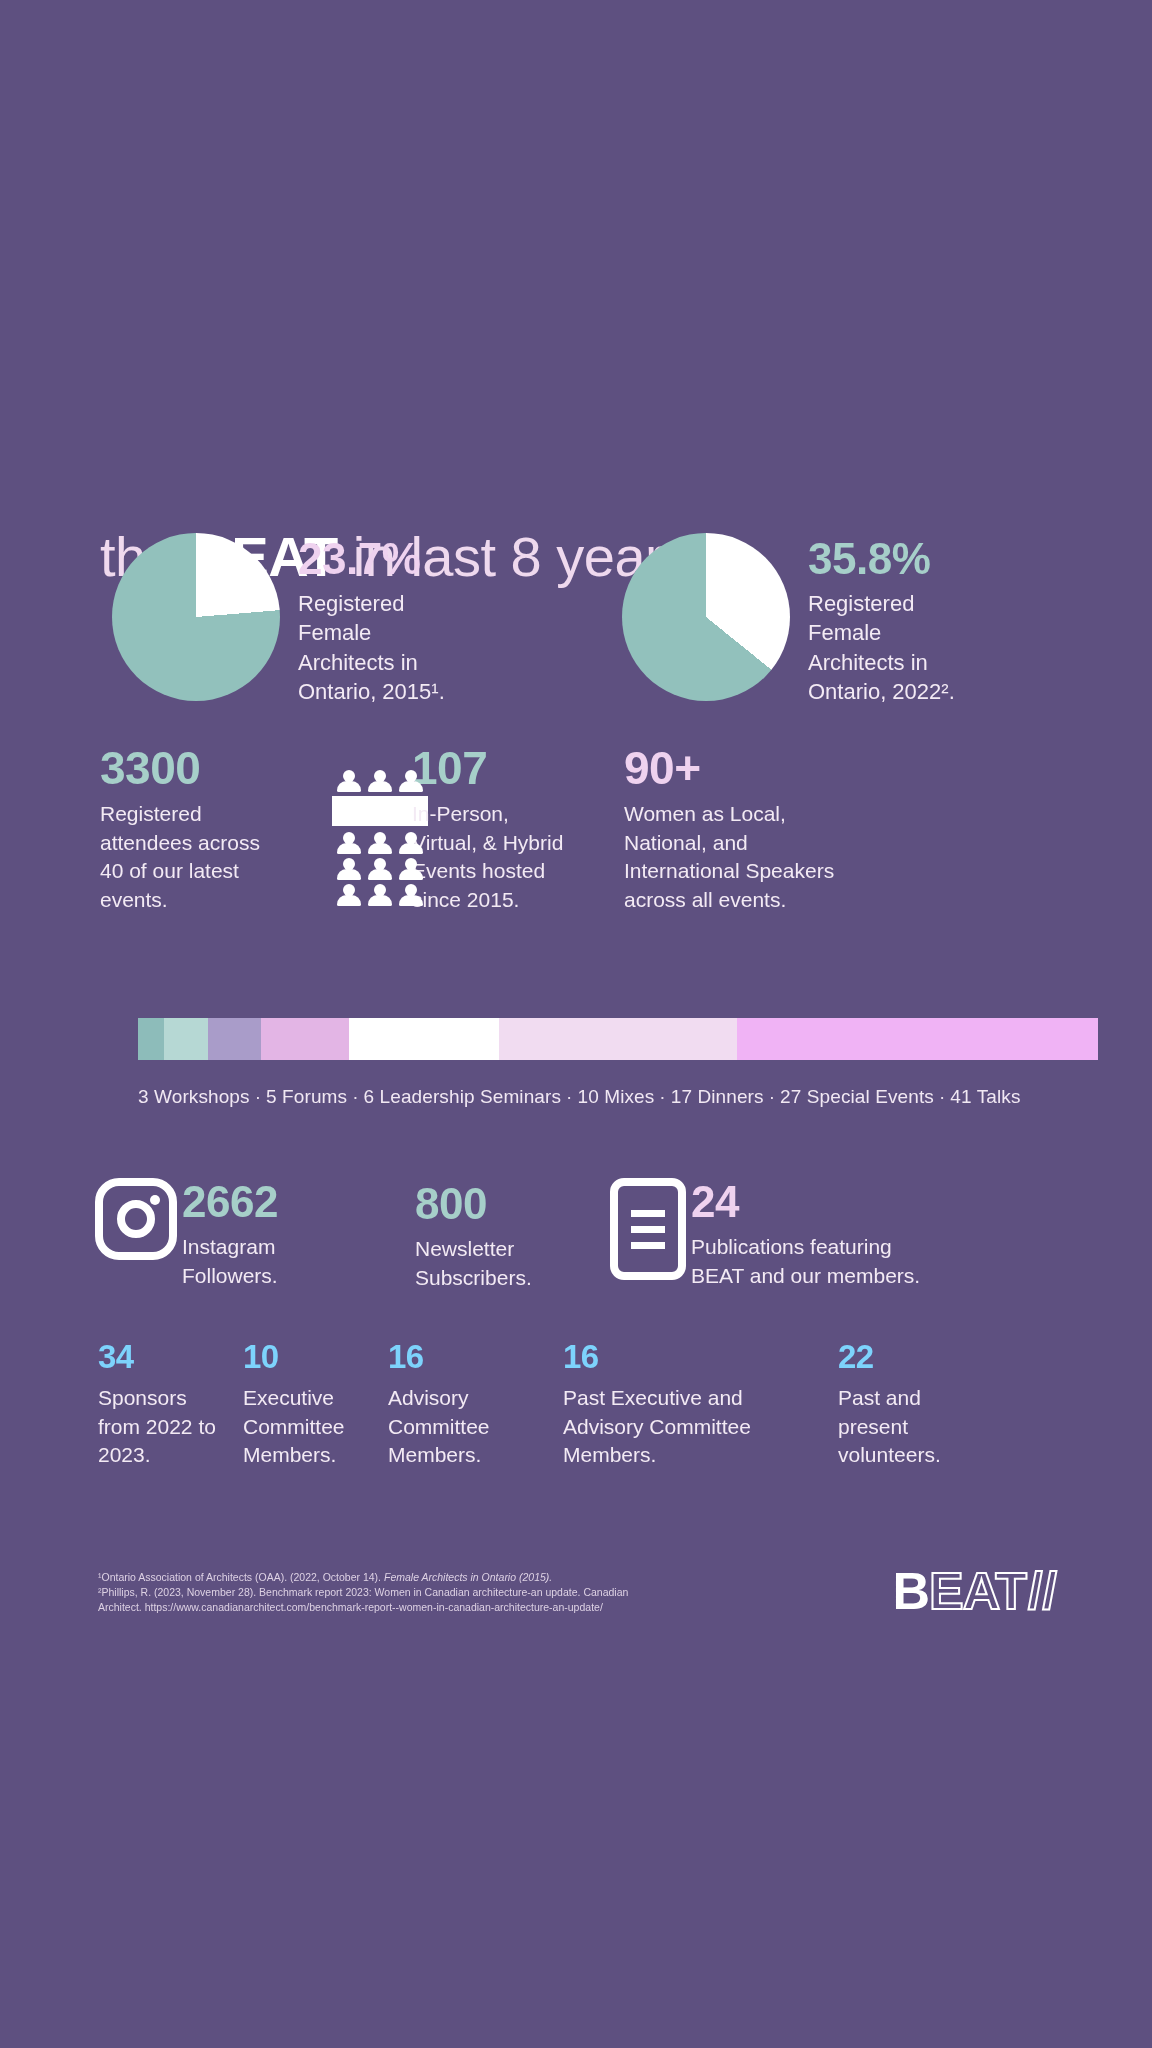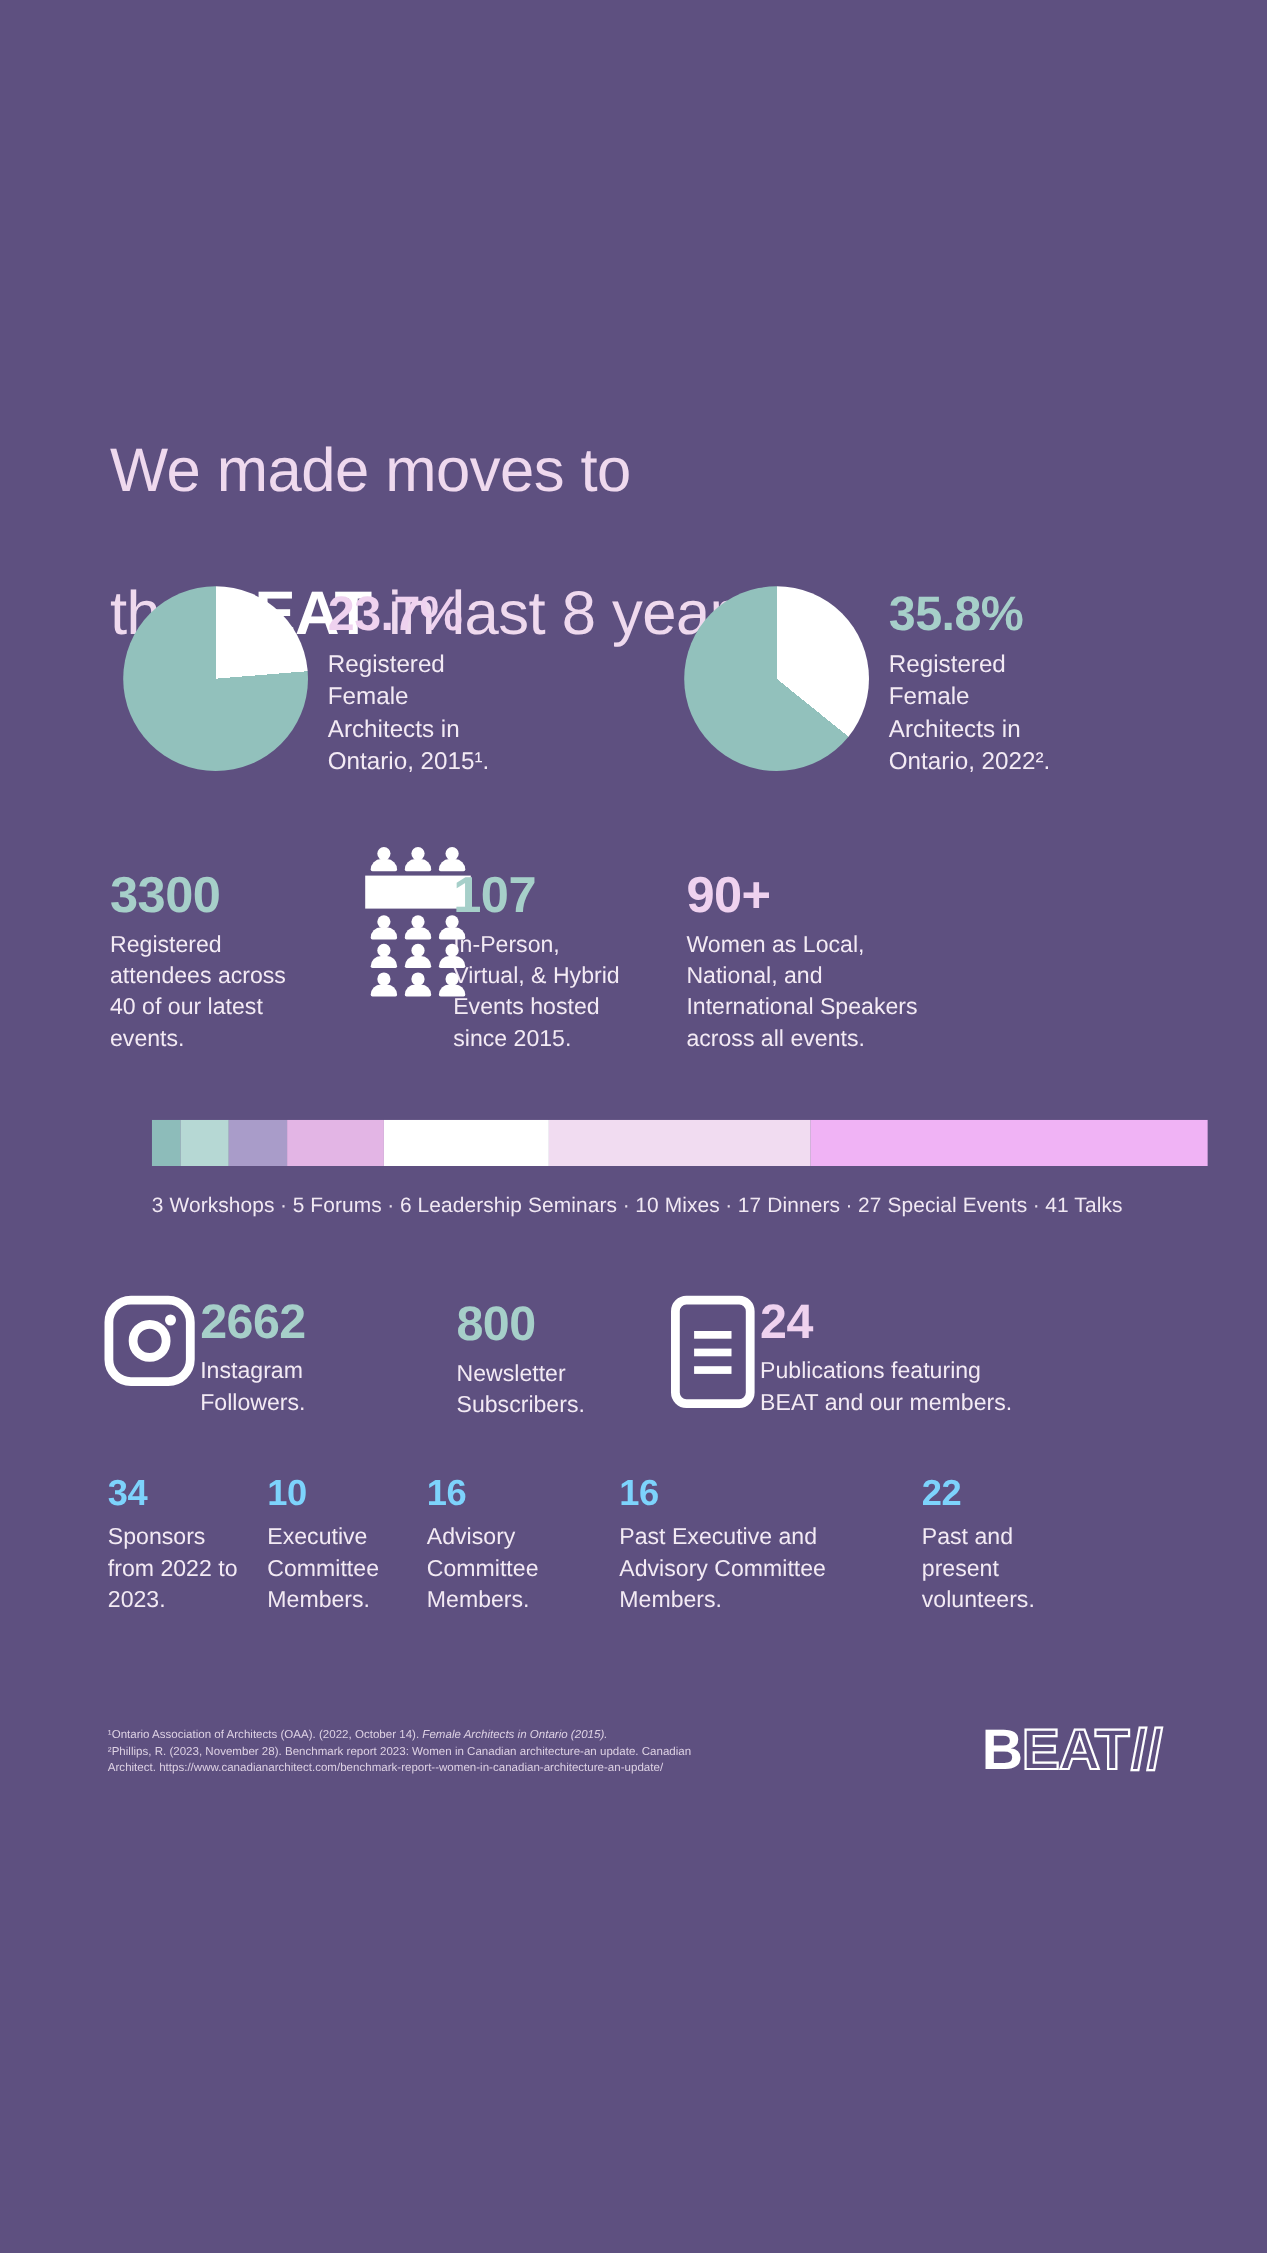"We made moves to" span { html: <span>We made moves to</span> -> none }
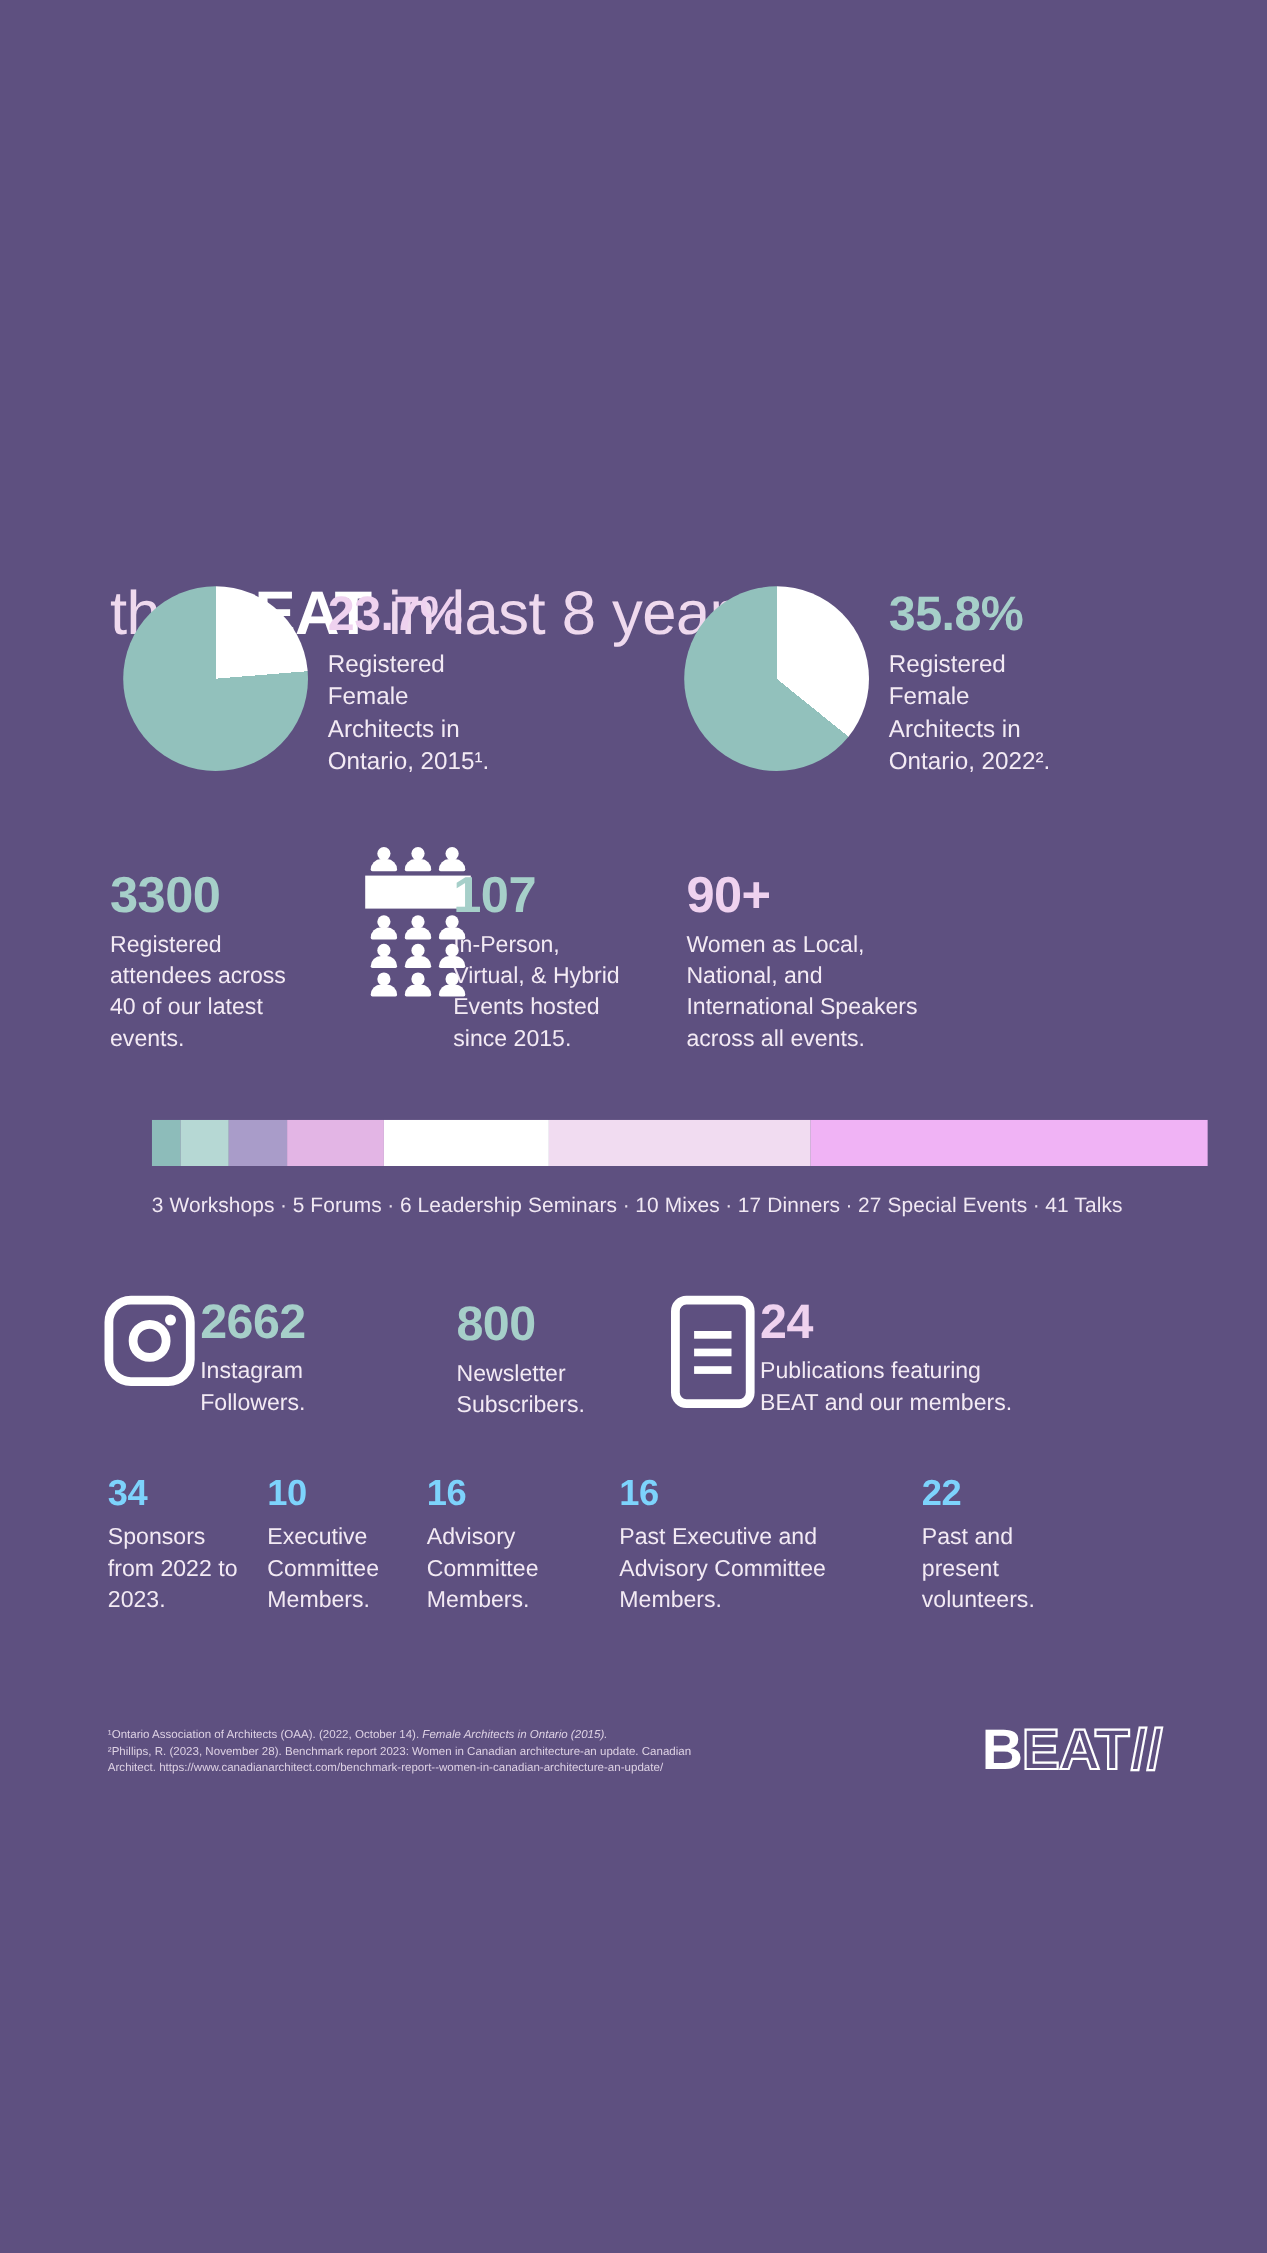"3300" .big-num { margin-top: 45px -> none }
